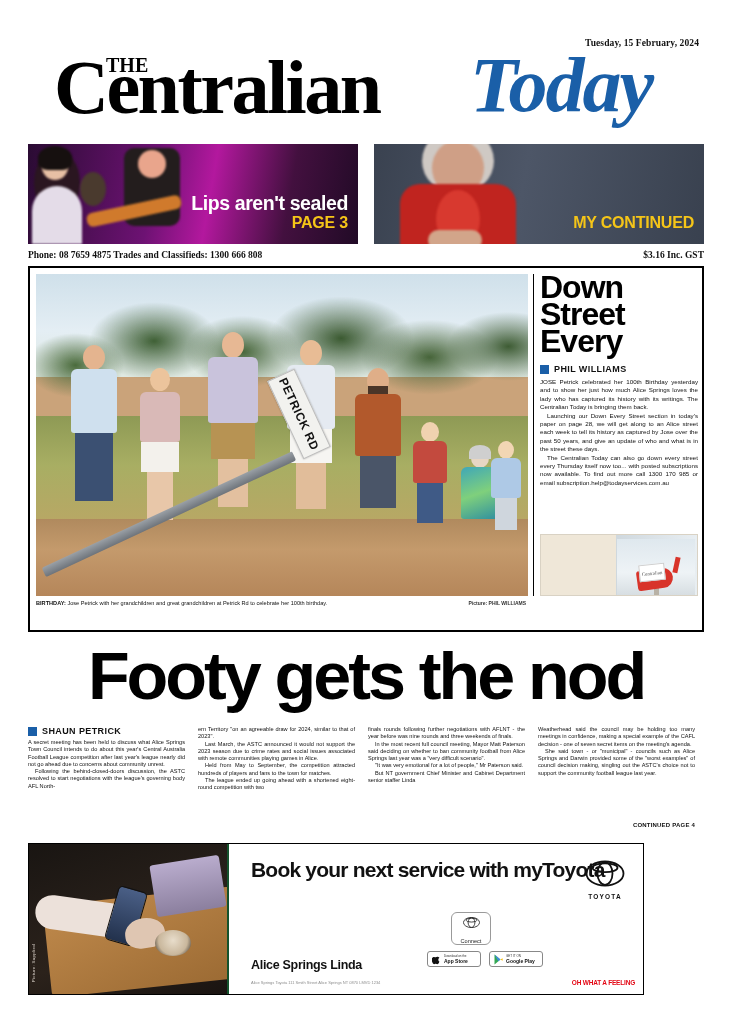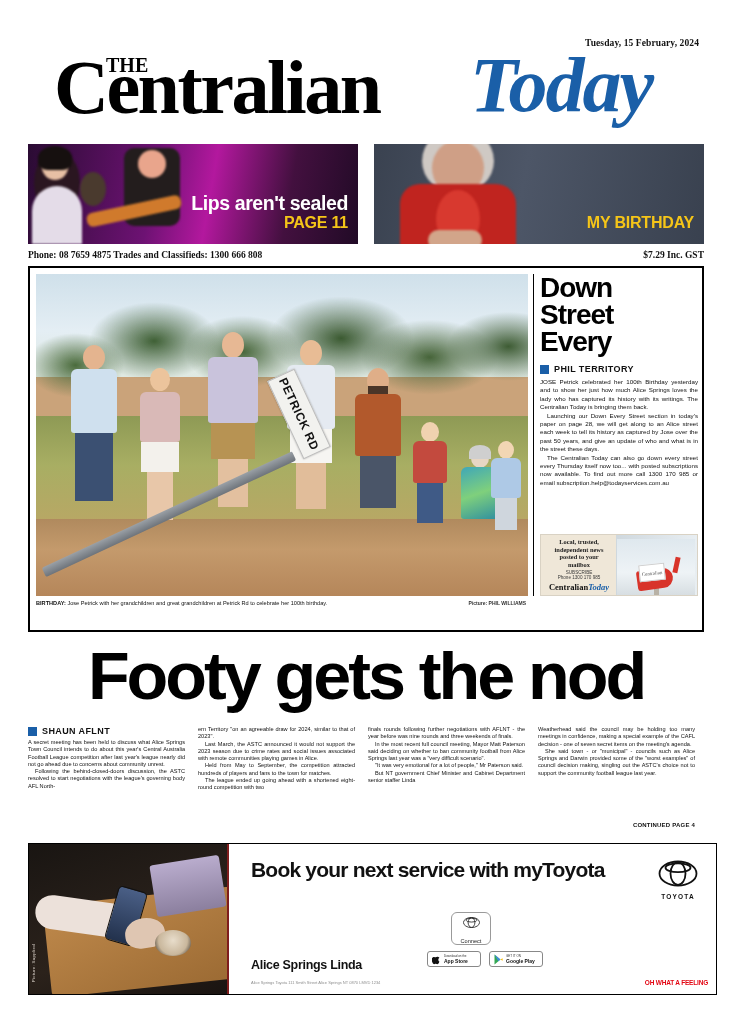"PAGE 11" span.promo-sub { text: 11 -> 3 }
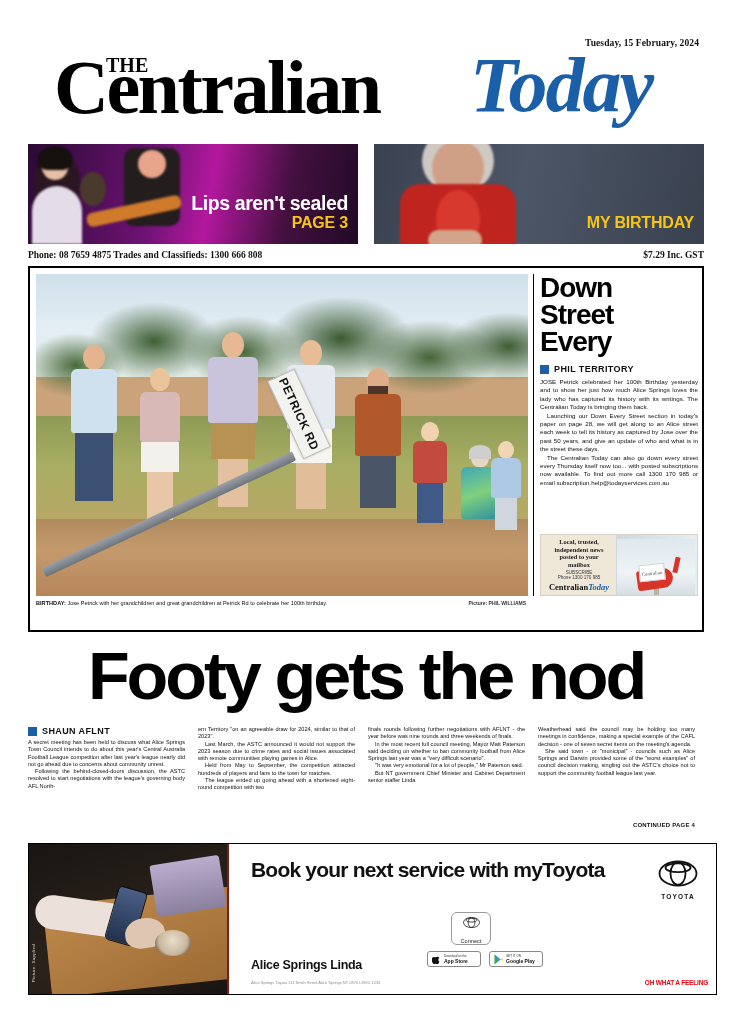"MY BIRTHDAY" span.promo-sub { text: BIRTHDAY -> CONTINUED }
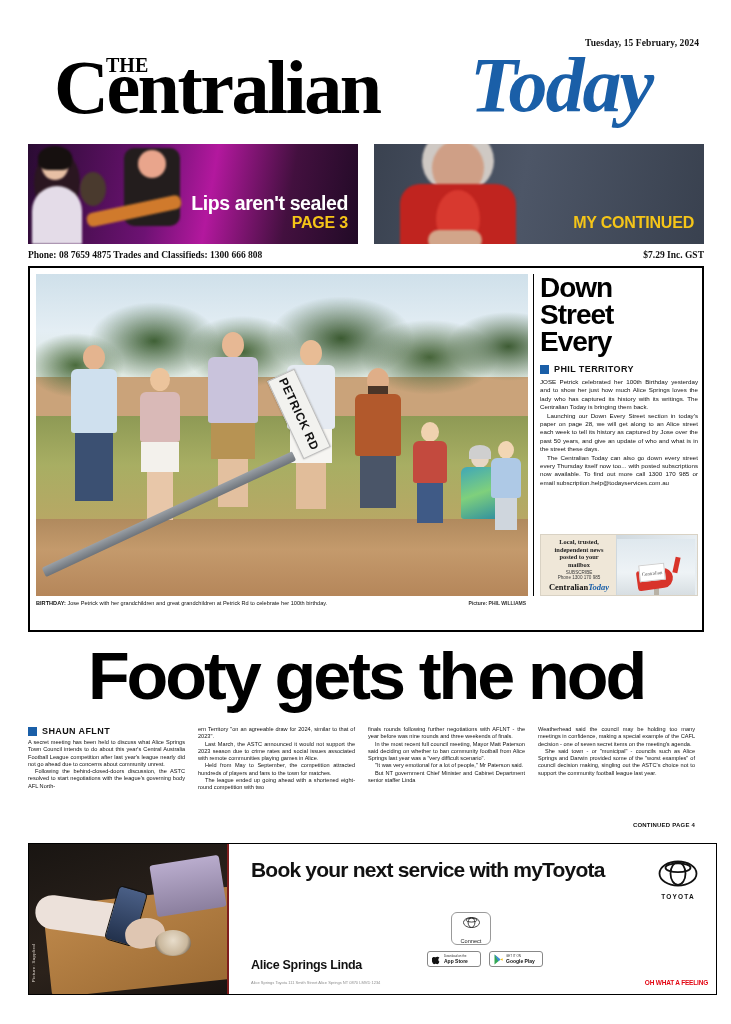"$7.29 Inc. GST" span.right { text: $7.29 -> $3.16 }
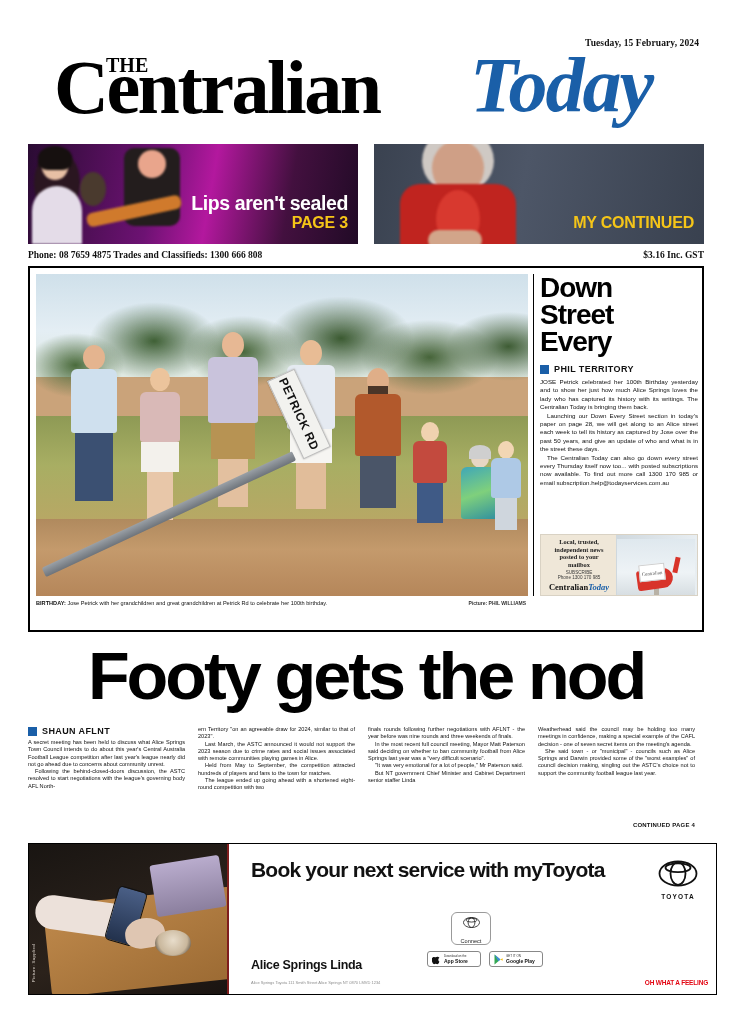"Down" .des-head { font-size: 28px -> 32px }
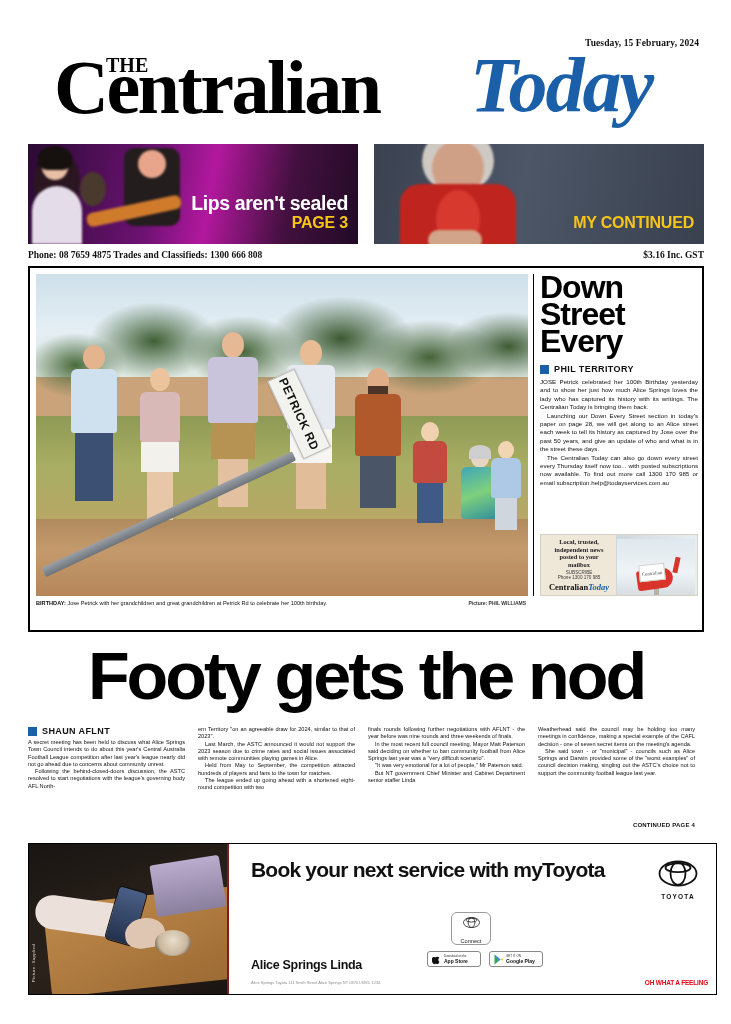"PHIL TERRITORY" span.byline-name { text: TERRITORY -> WILLIAMS }
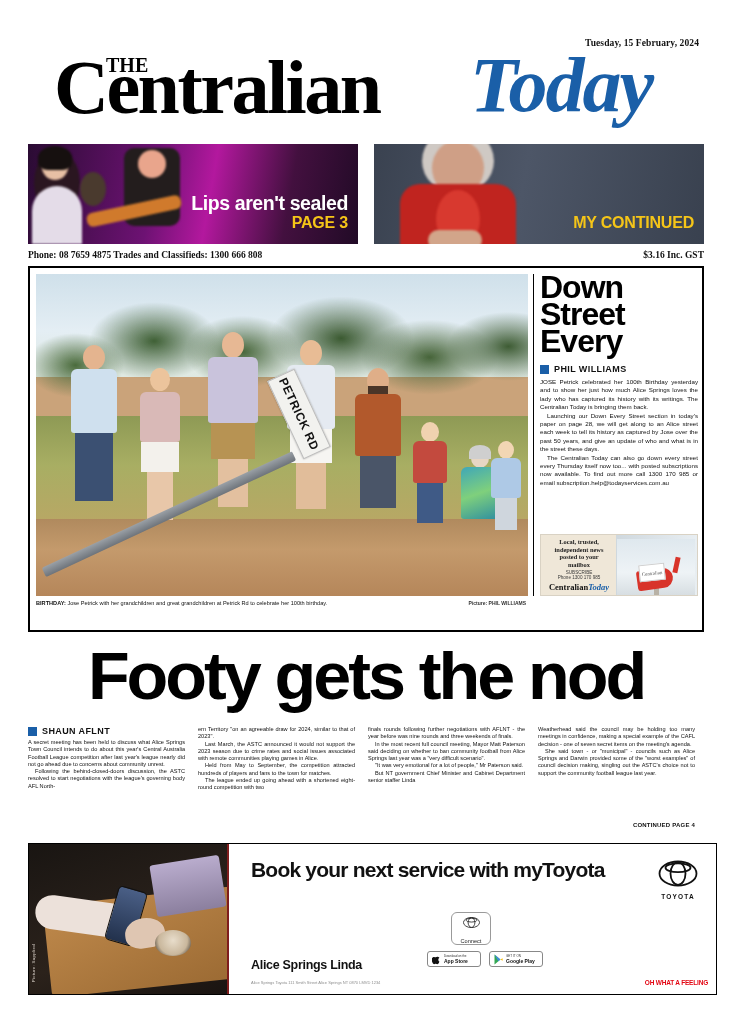"CentralianToday" div.subad-left { html: <div> <div>Local, trusted,</div> <div>independent news</div> <div>posted to your</div> <div>mailbox</div> <div>SUBSCRIBE</div> <div>Phone 1300 170 985</div> <div> <span>Centralian</span><span>Today</span> </div> </div> -> none }
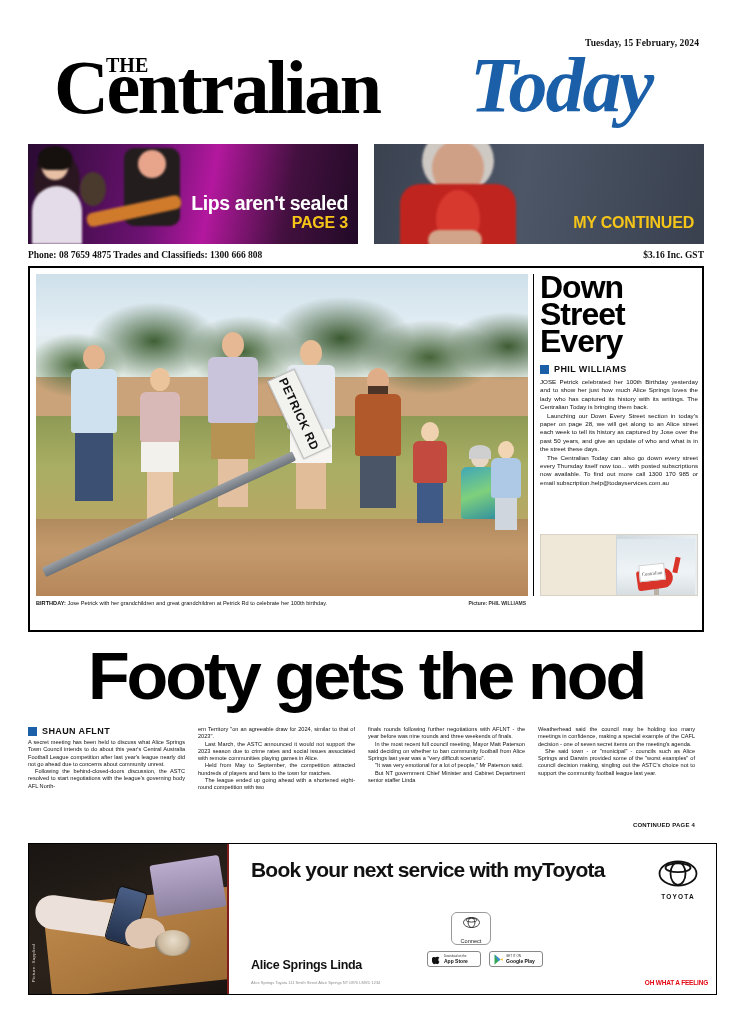"SHAUN AFLNT" span.byline-name { text: AFLNT -> PETRICK }
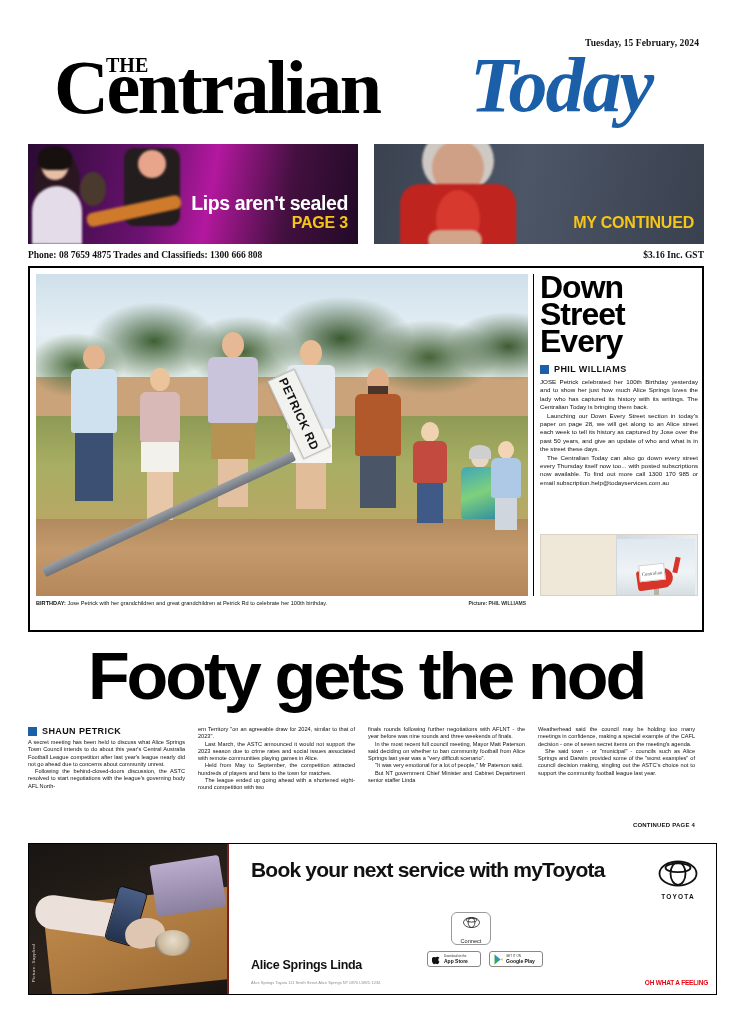"Book your next service with" .adwrap { background: #7f1d1d -> #14532d; width: 689px -> 616px }
